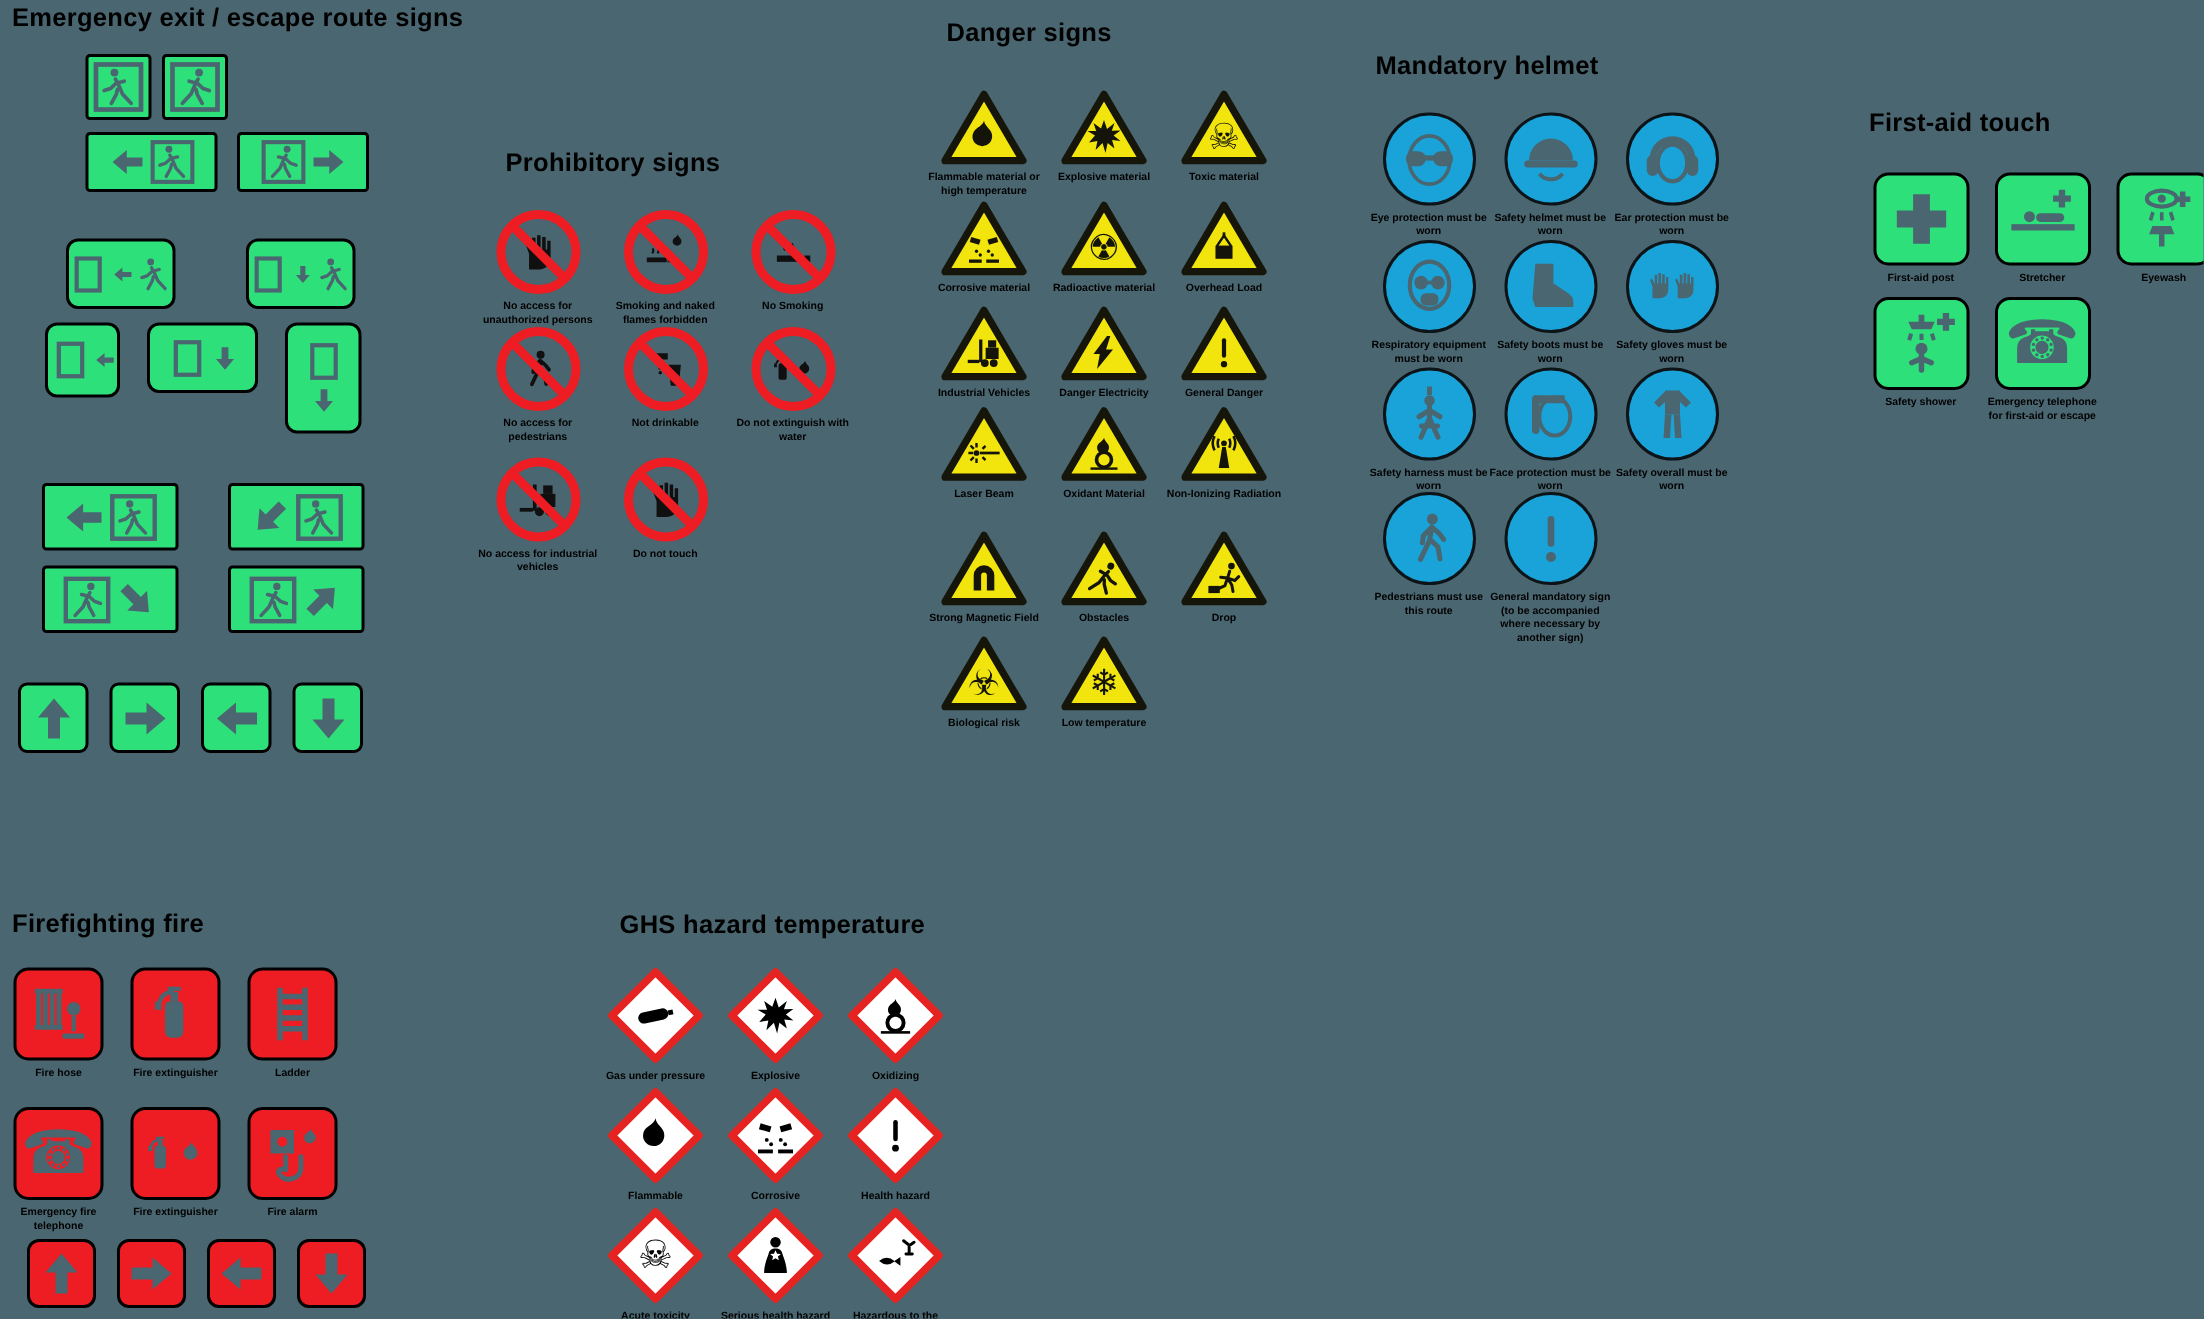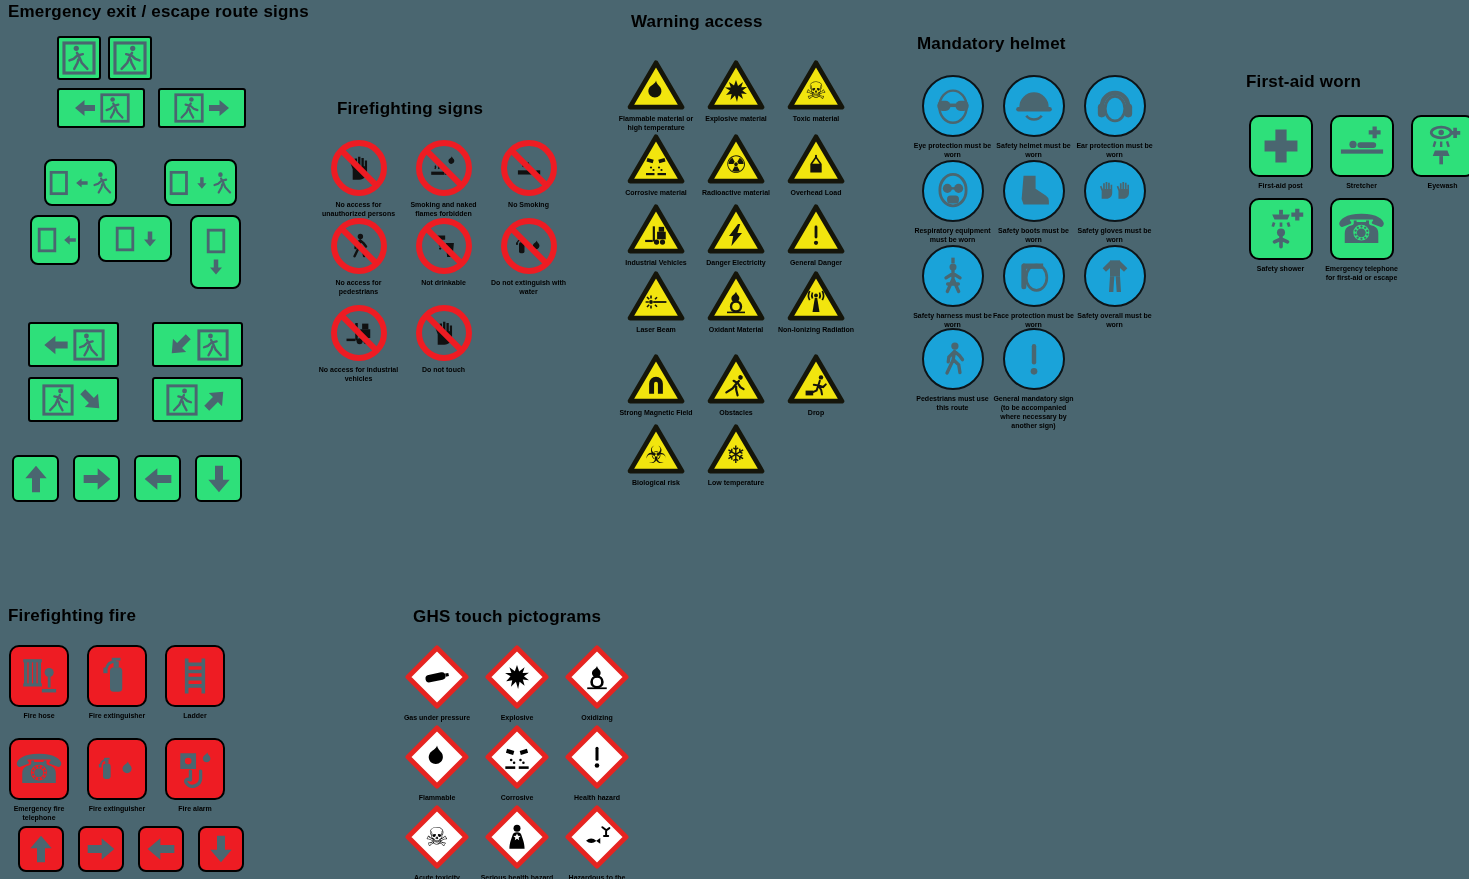"Warning access" h2.sec-title { text: Warning access -> Danger signs }
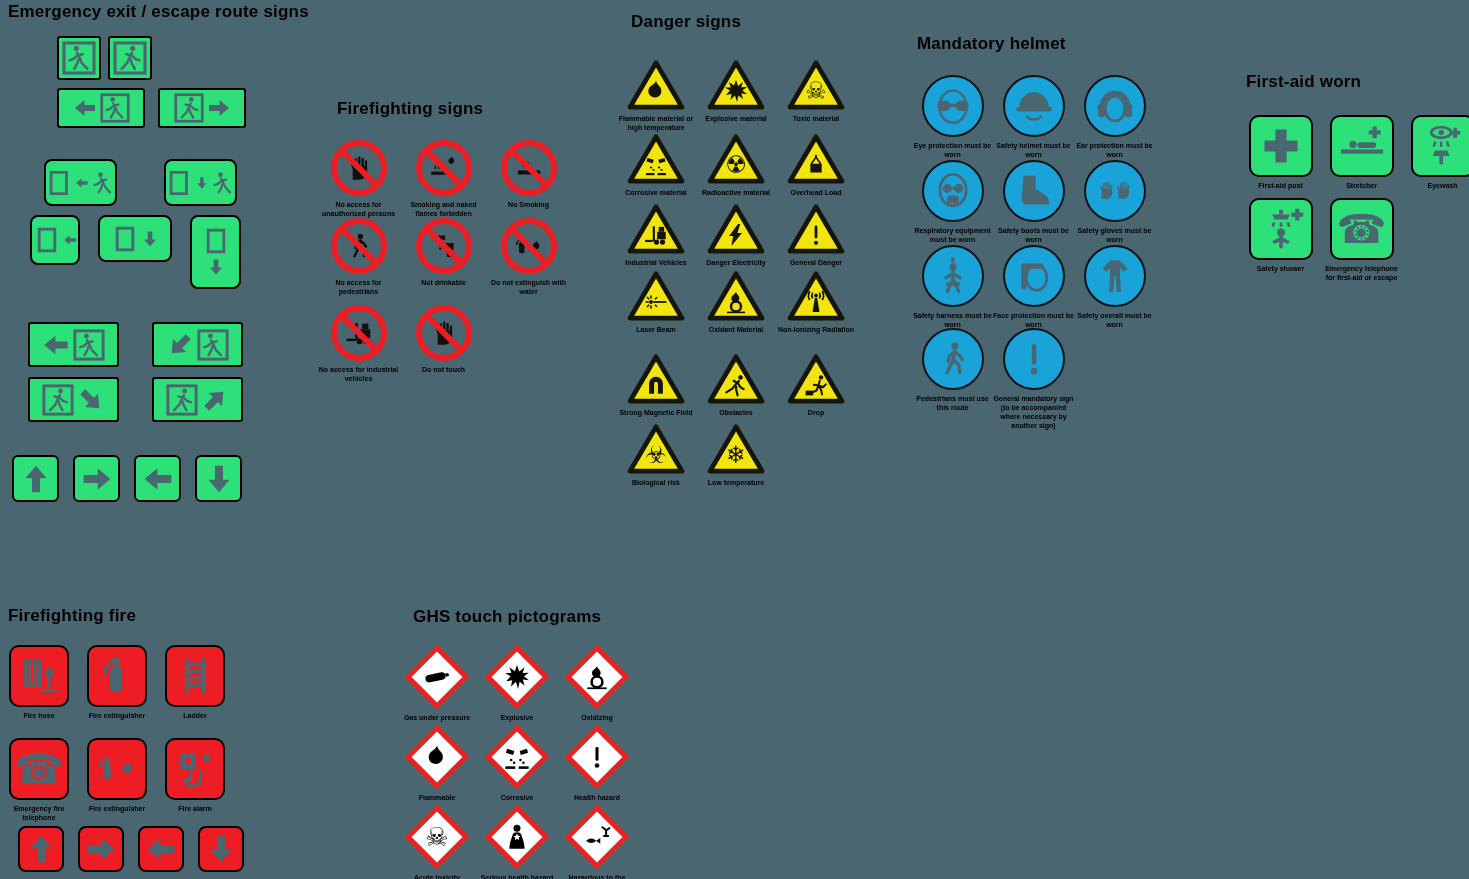"First-aid worn" h2.sec-title { text: worn -> touch }
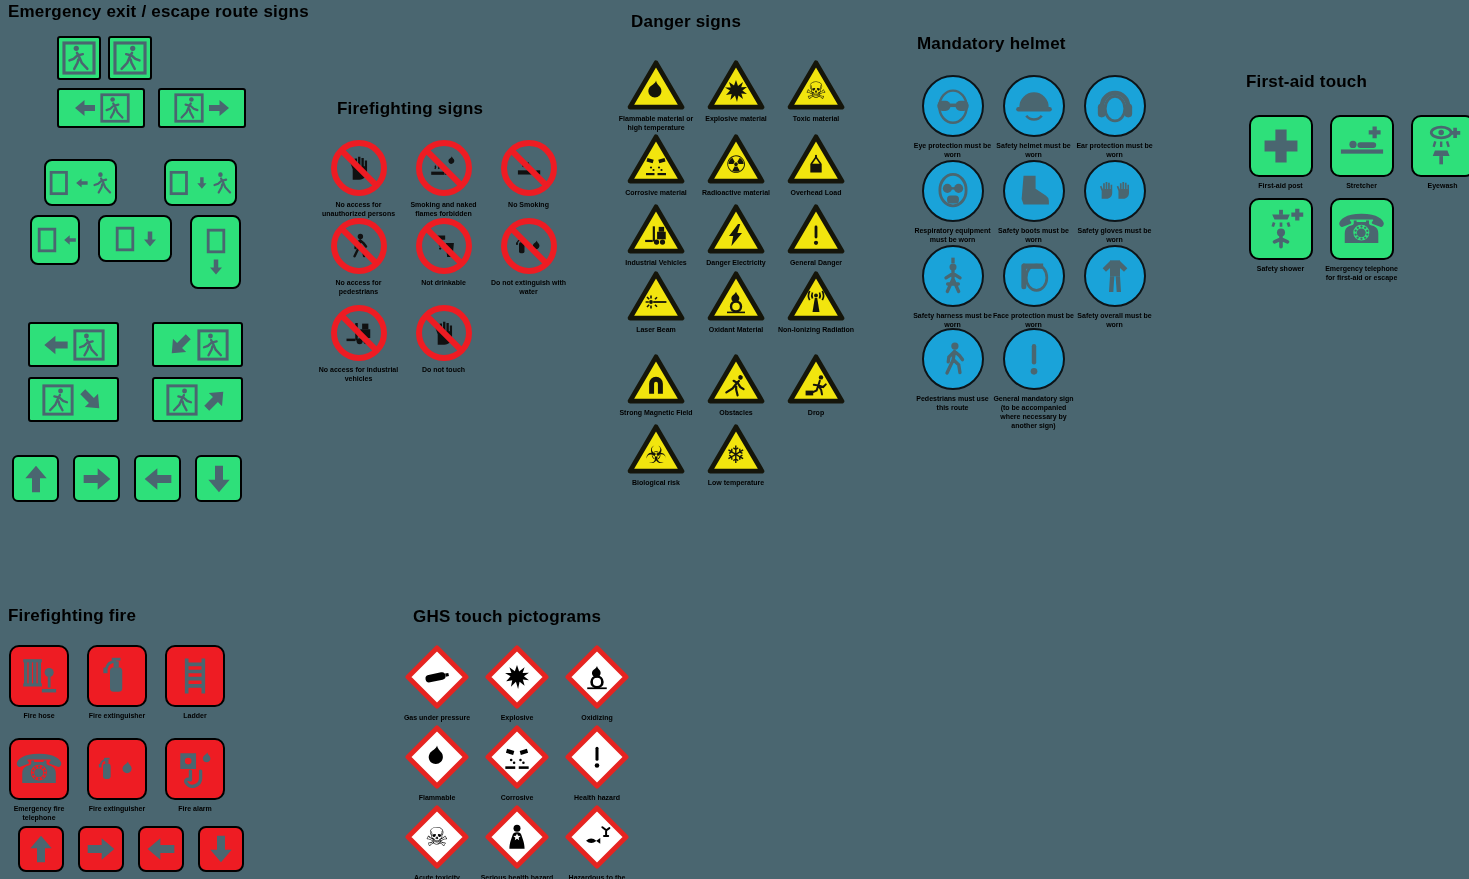"Firefighting signs" h2.sec-title { text: Firefighting -> Prohibitory }
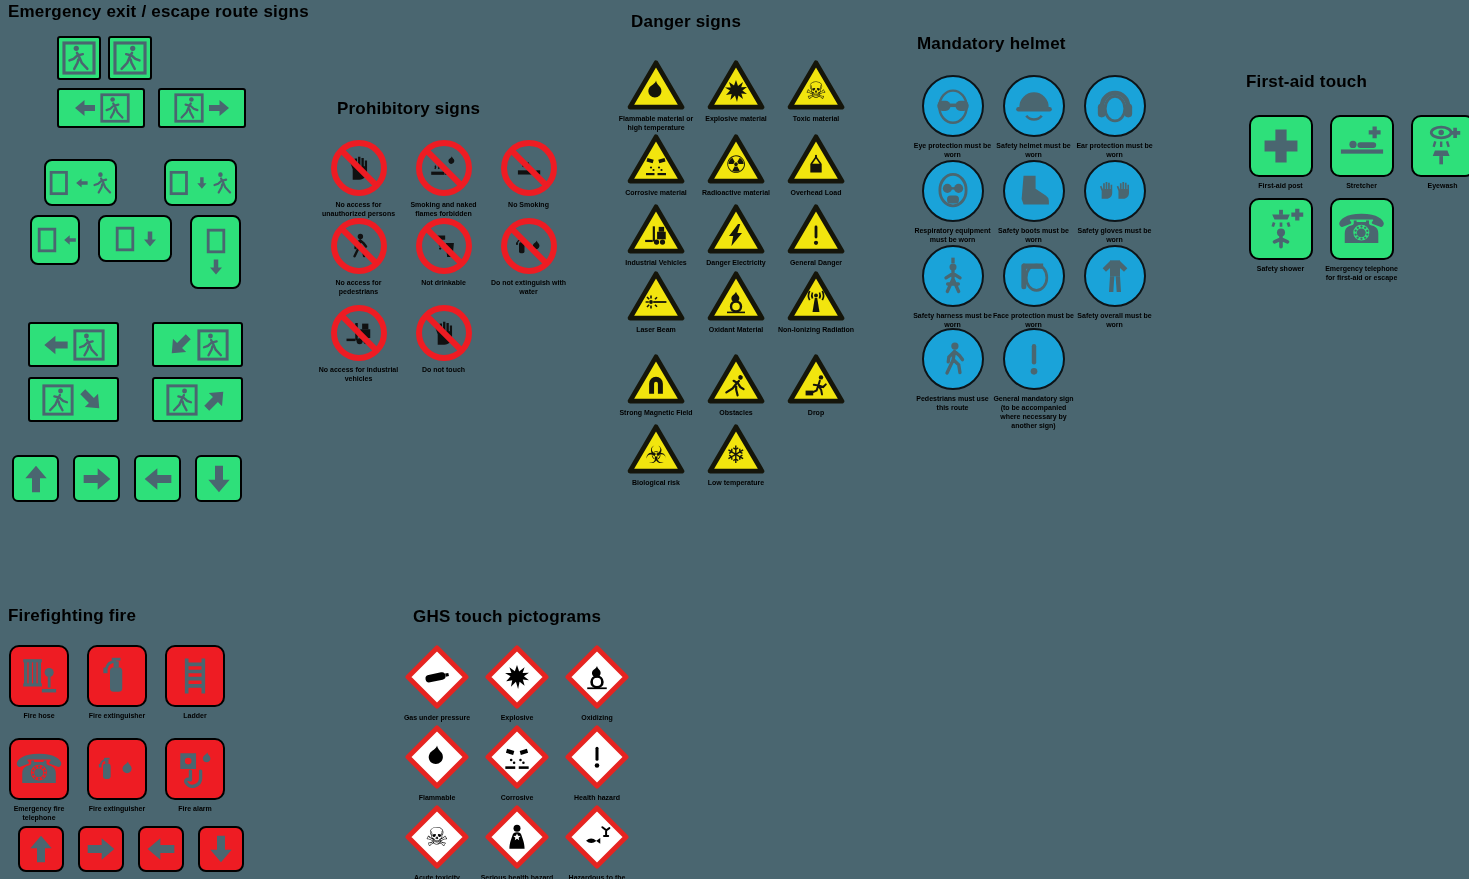"GHS touch pictograms" h2.sec-title { text: touch pictograms -> hazard temperature }
